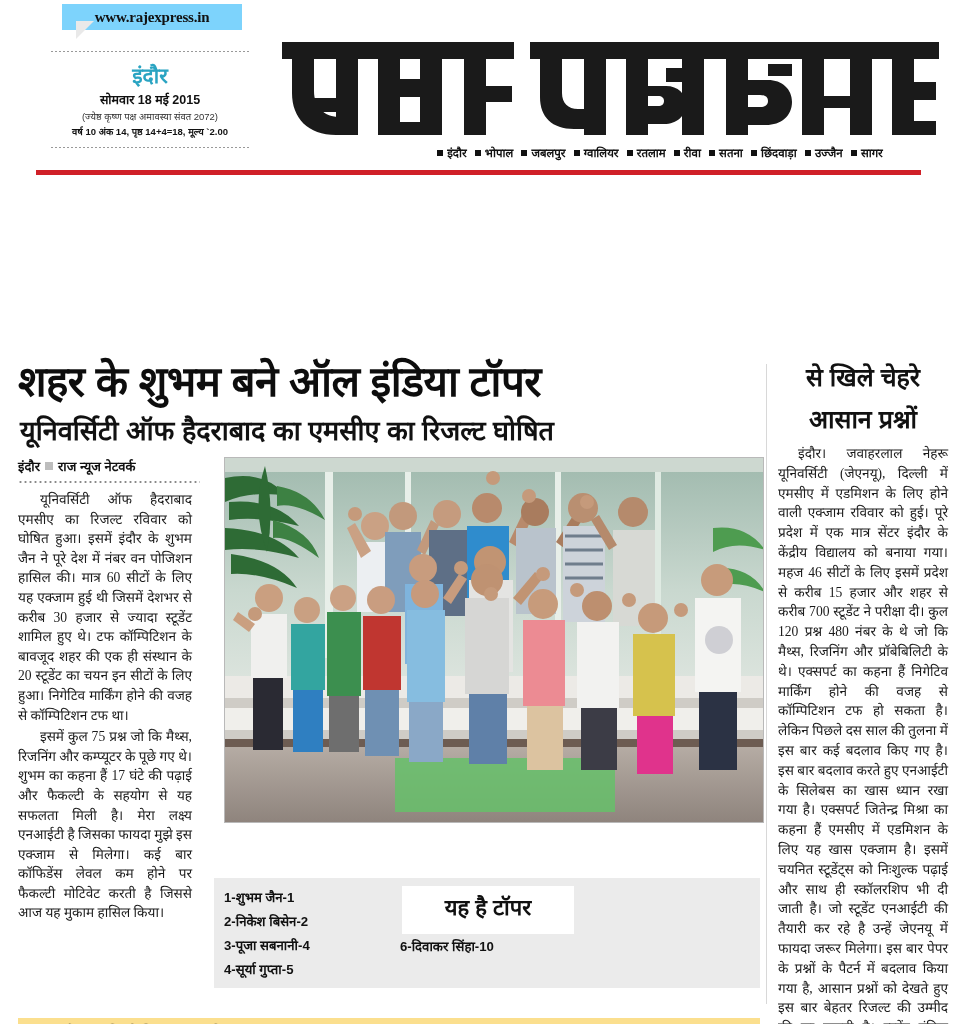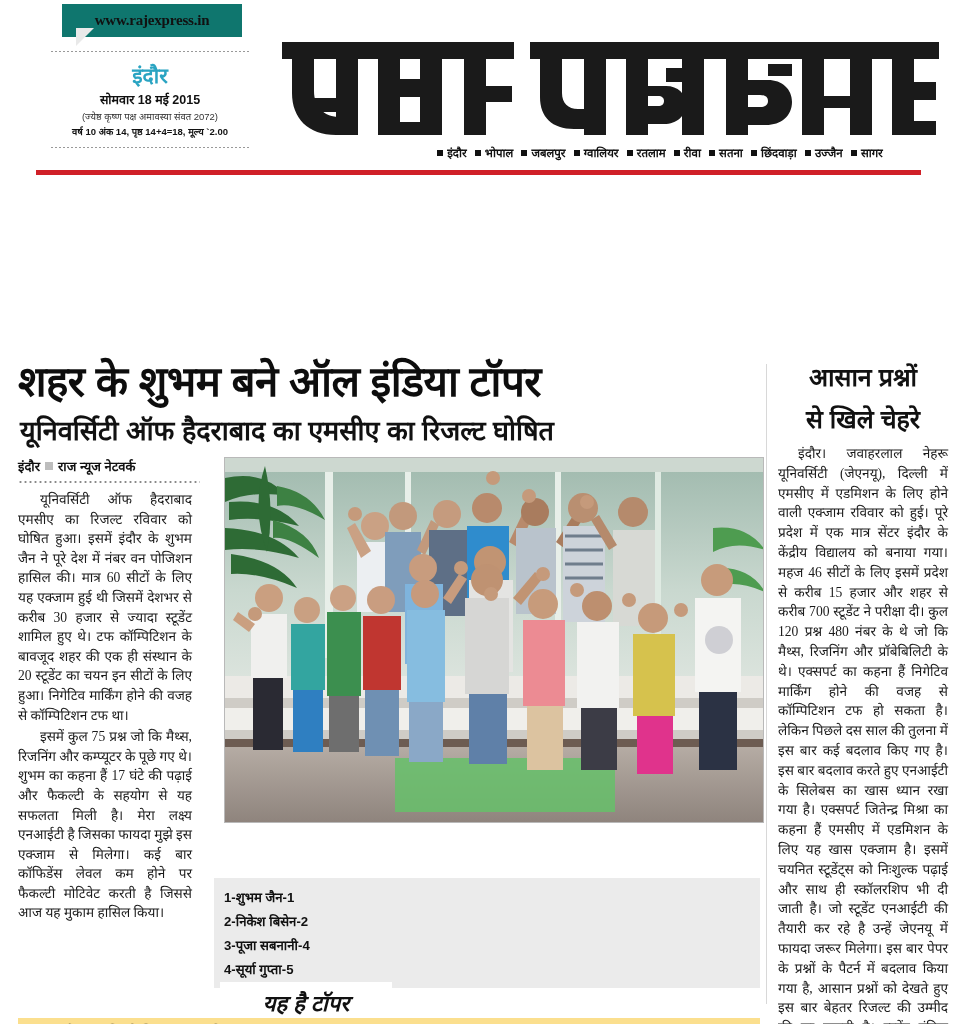"www.rajexpress.in" .url-tag { background: #0f766e -> #7dd3fc; height: 33px -> 26px }
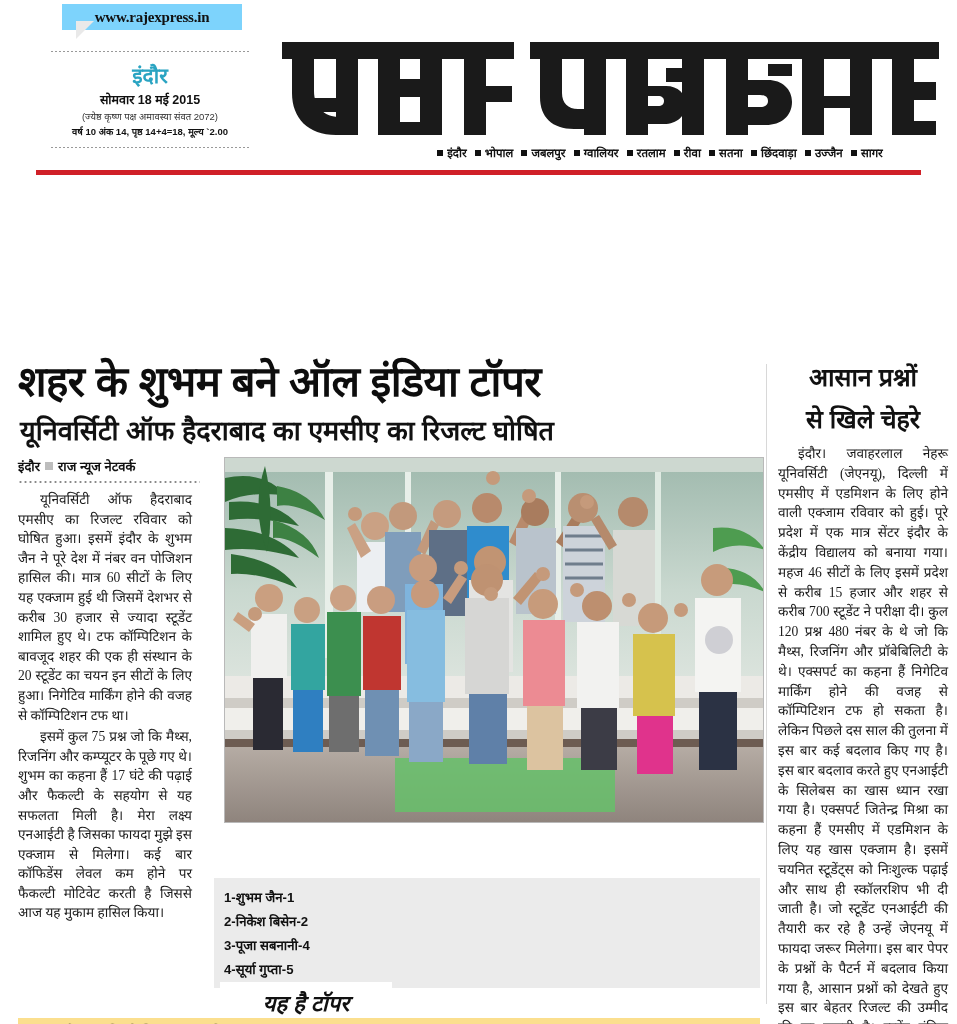"आसान प्रश्नों" h2.right-headline { order: before "से खिले चेहरे" -> after "से खिले चेहरे" }
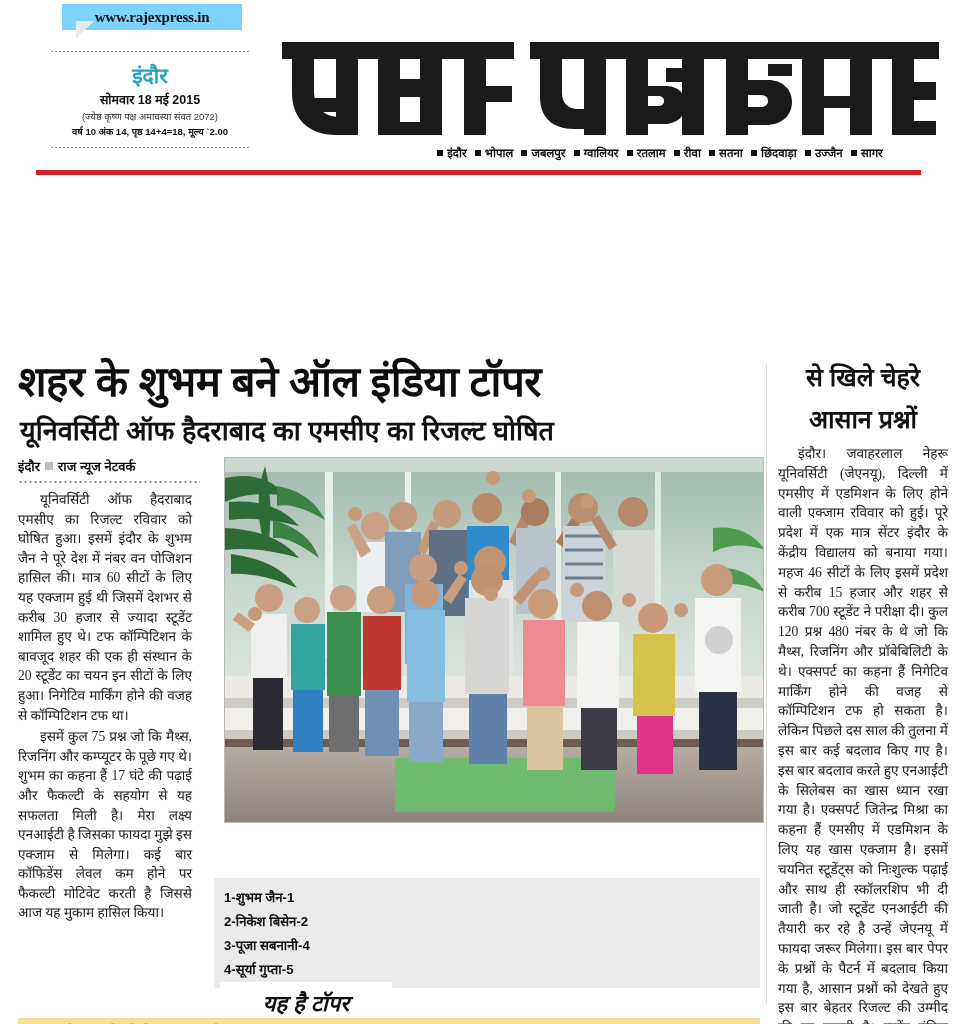"1-शुभम जैन-1" .topper-panel { flex-direction: column -> none }
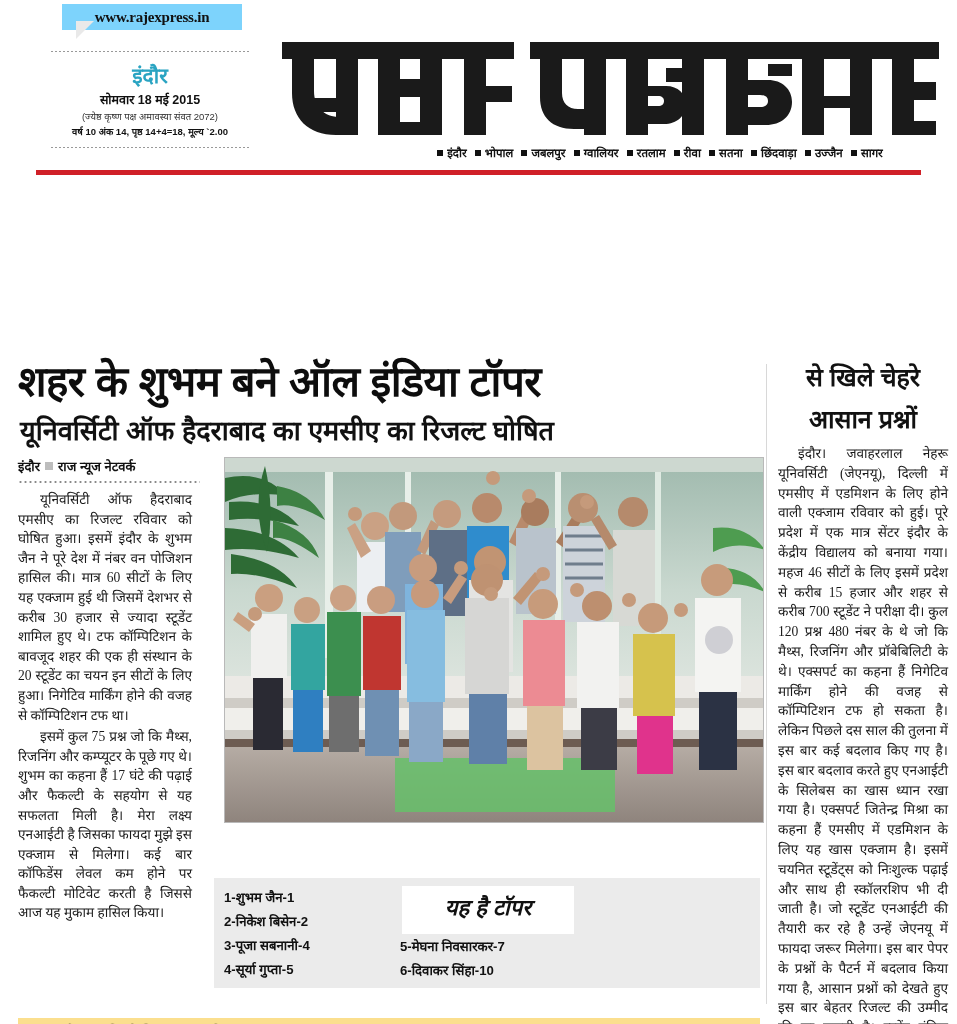"यह है टॉपर" .topper-title { font-style: italic -> none }
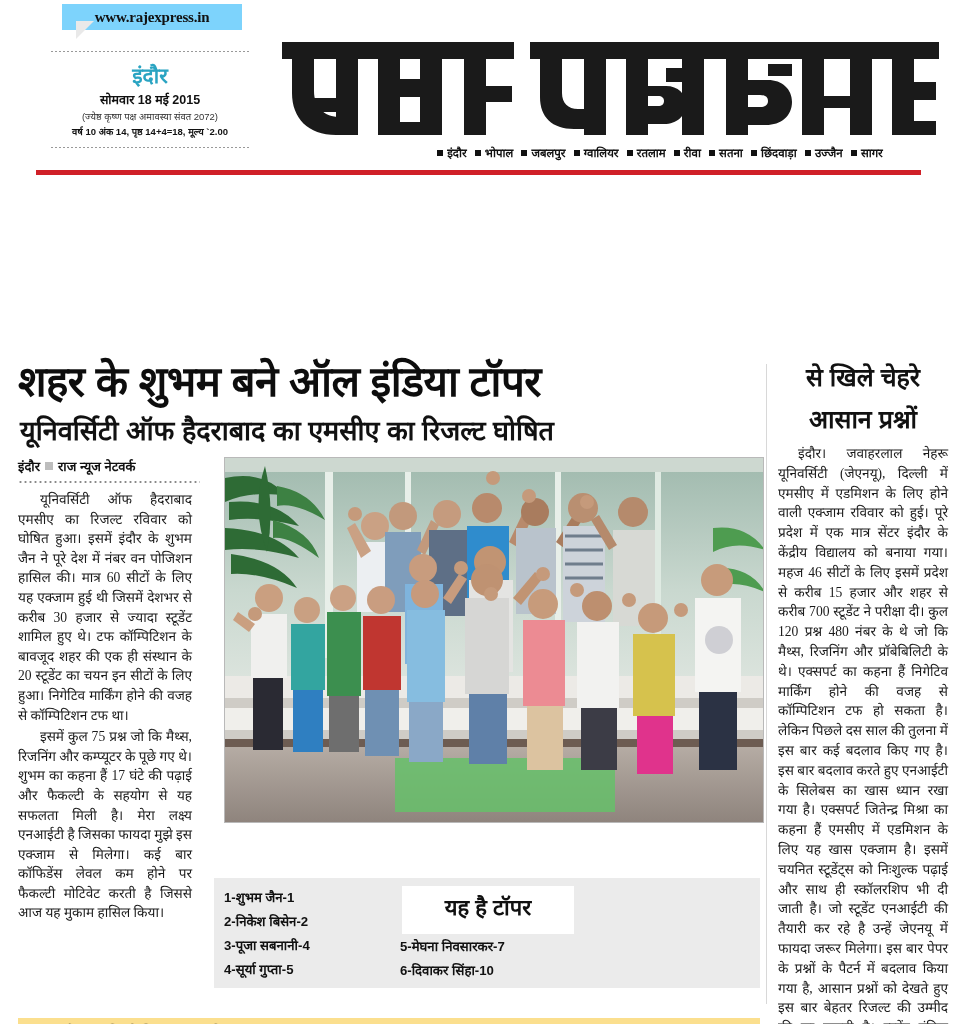"5-मेघना निवसारकर-7" div.topper-item { html: <div>5-मेघना निवसारकर-7</div> -> none }
